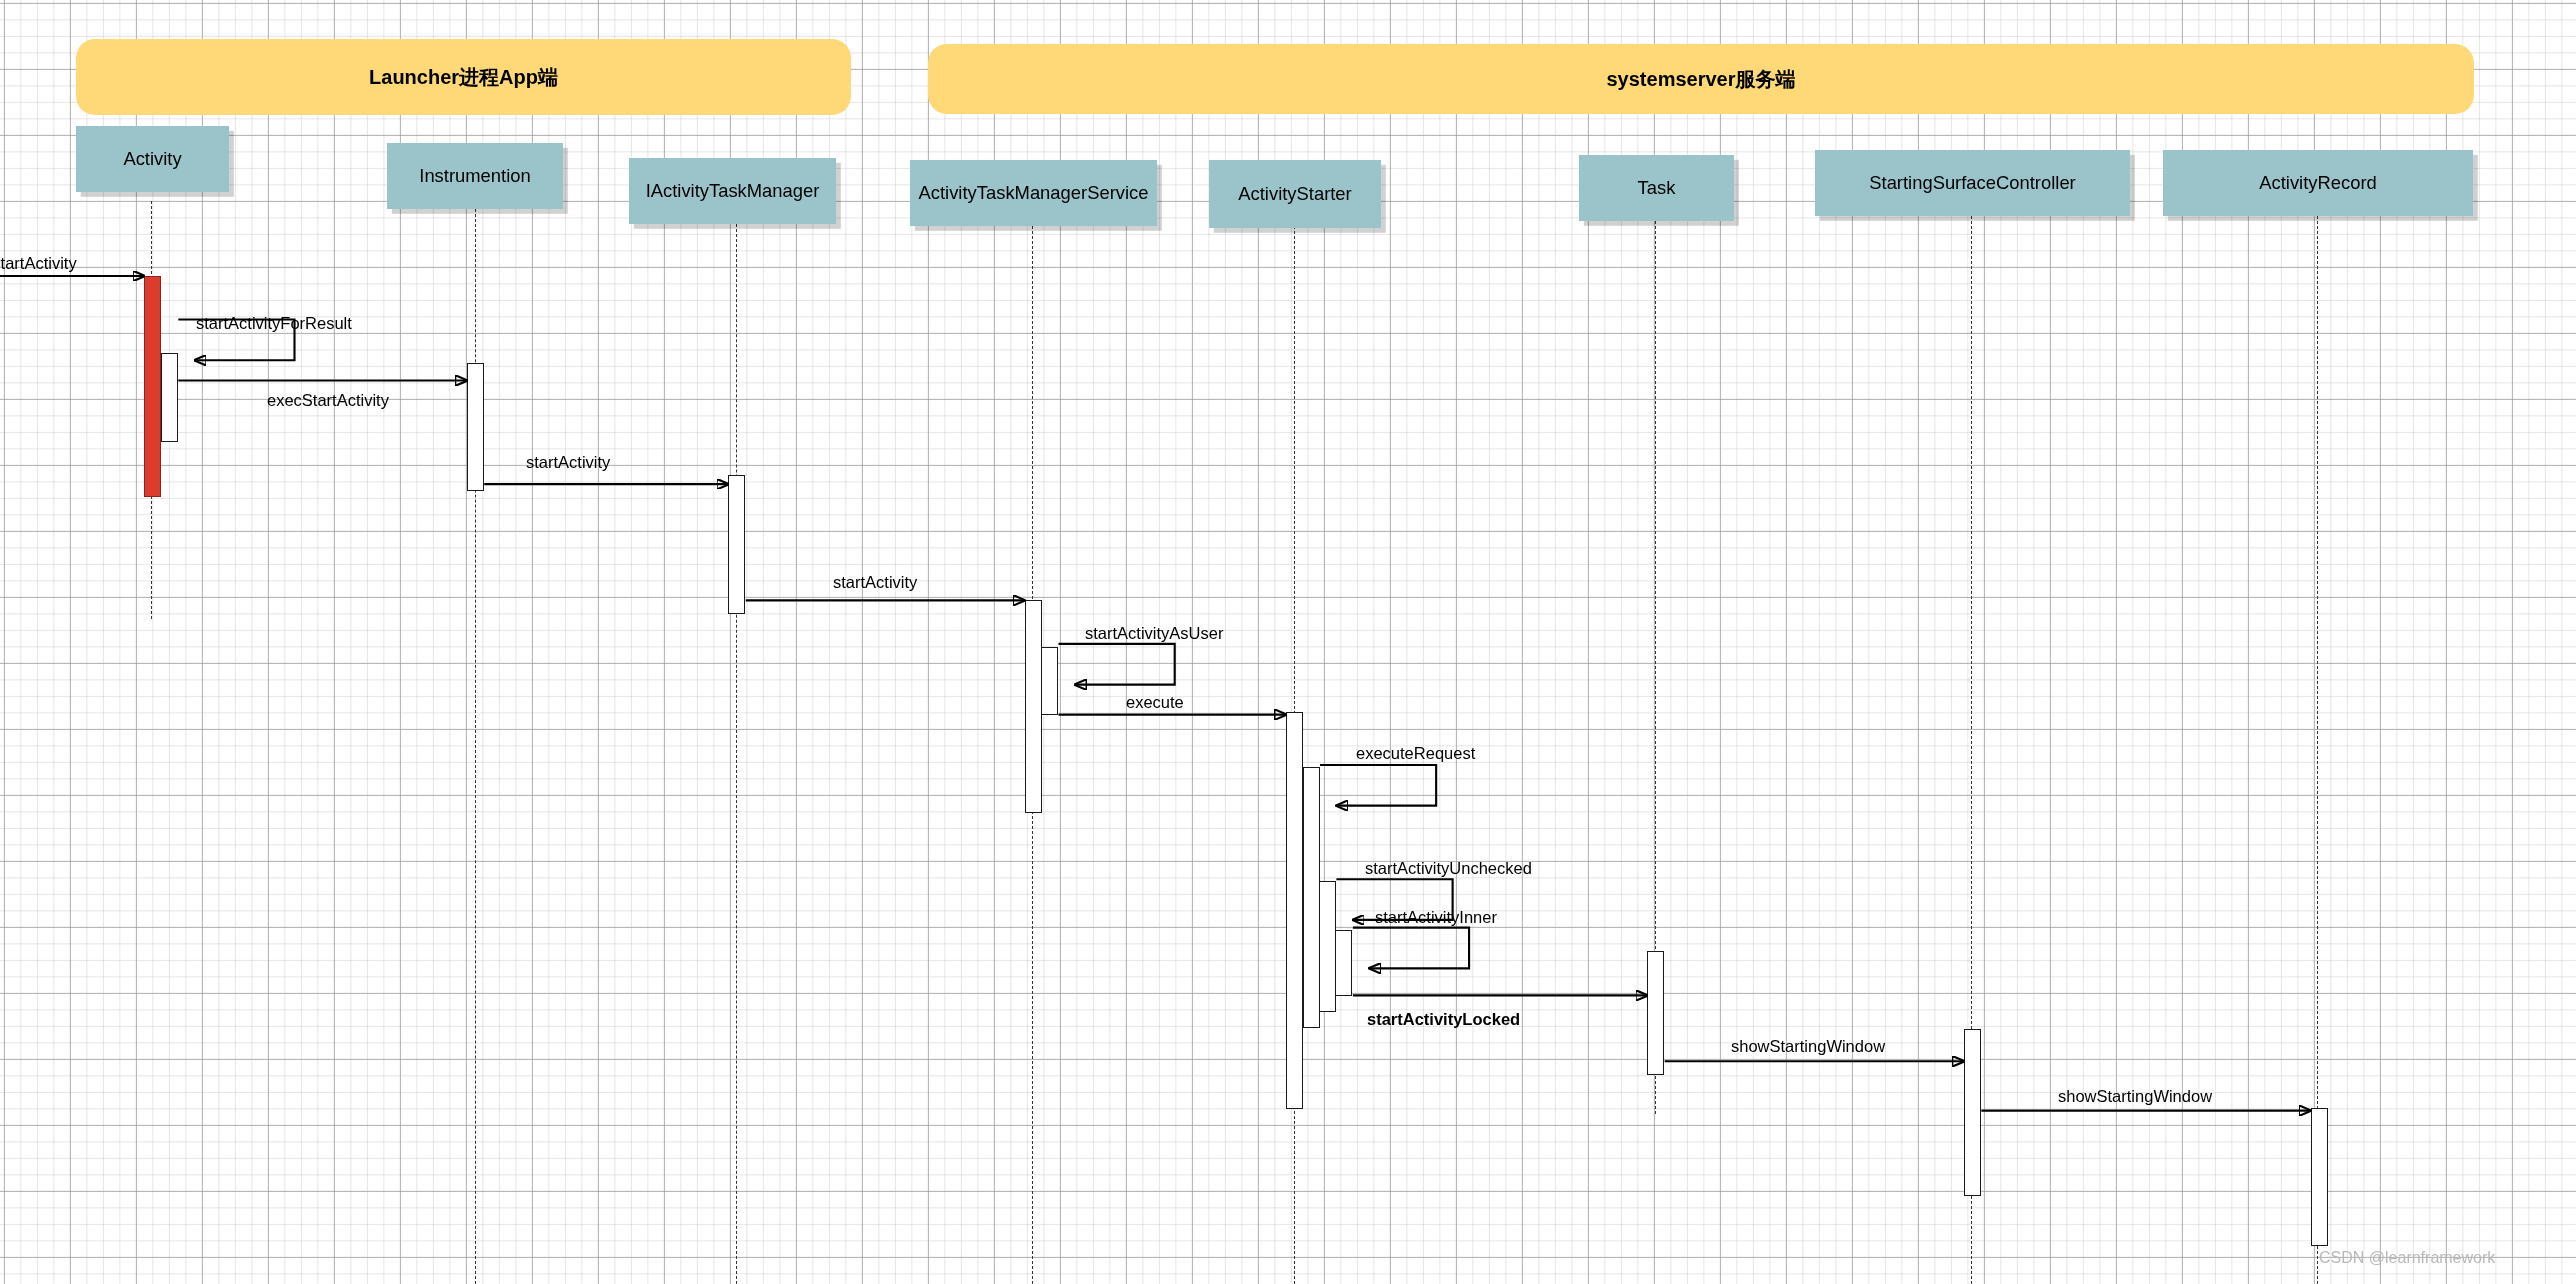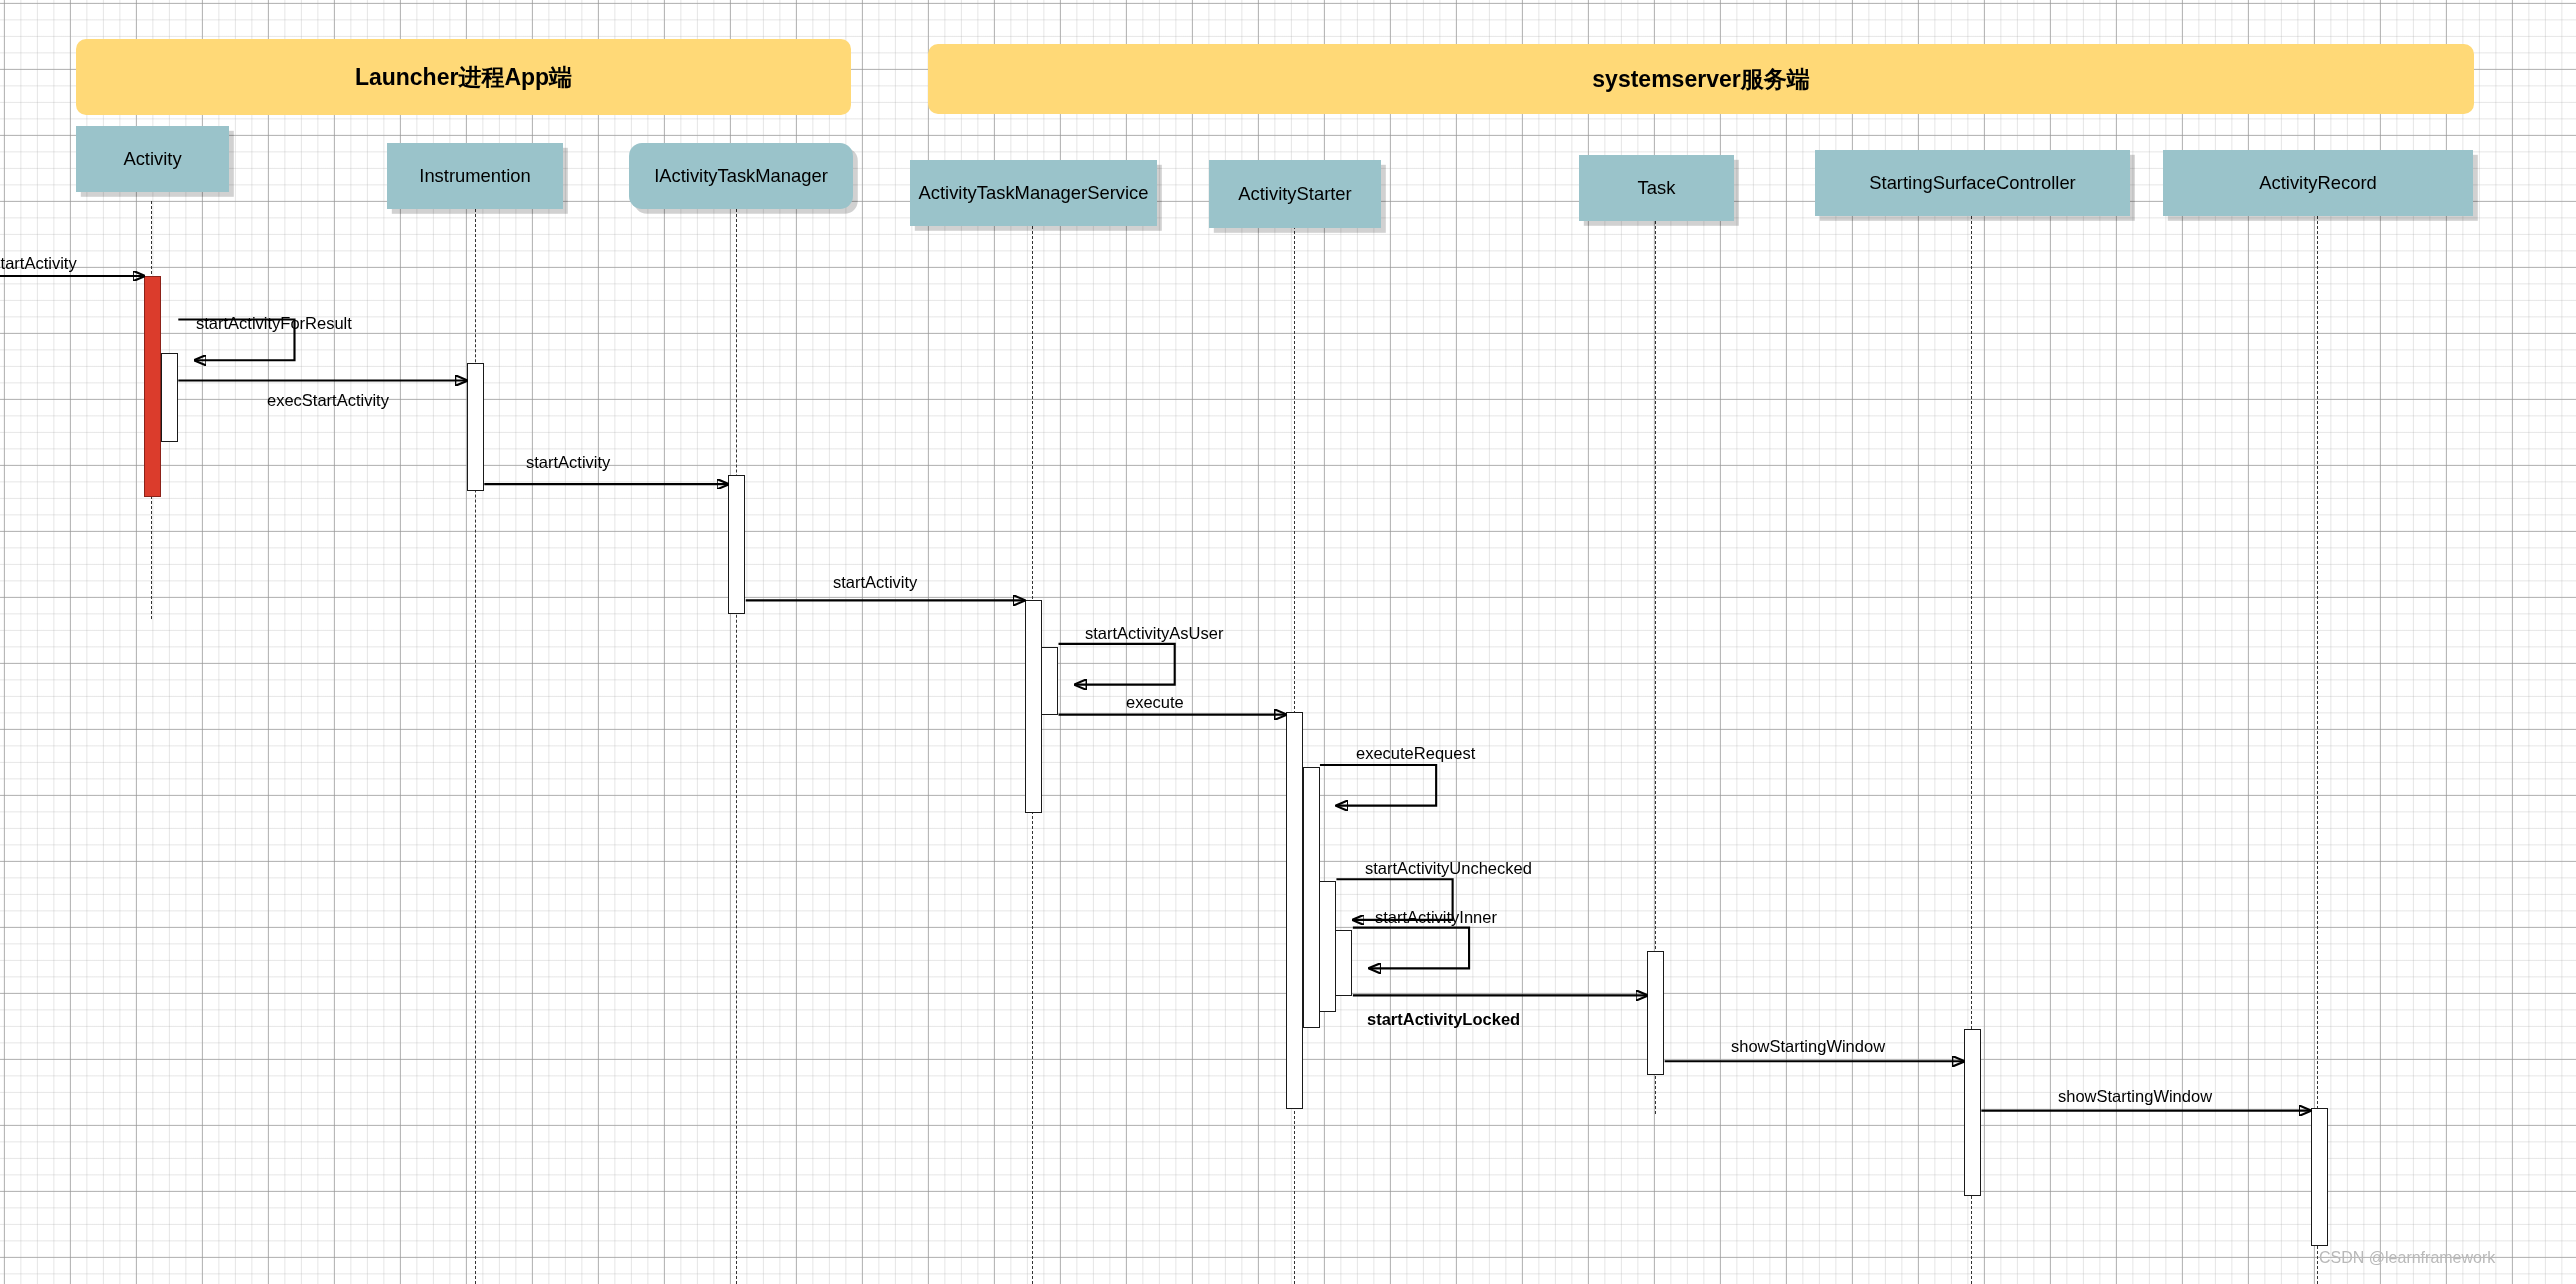"Launcher进程App端" .group-header { border-radius: 10px -> 19px; font-size: 23px -> 20px }
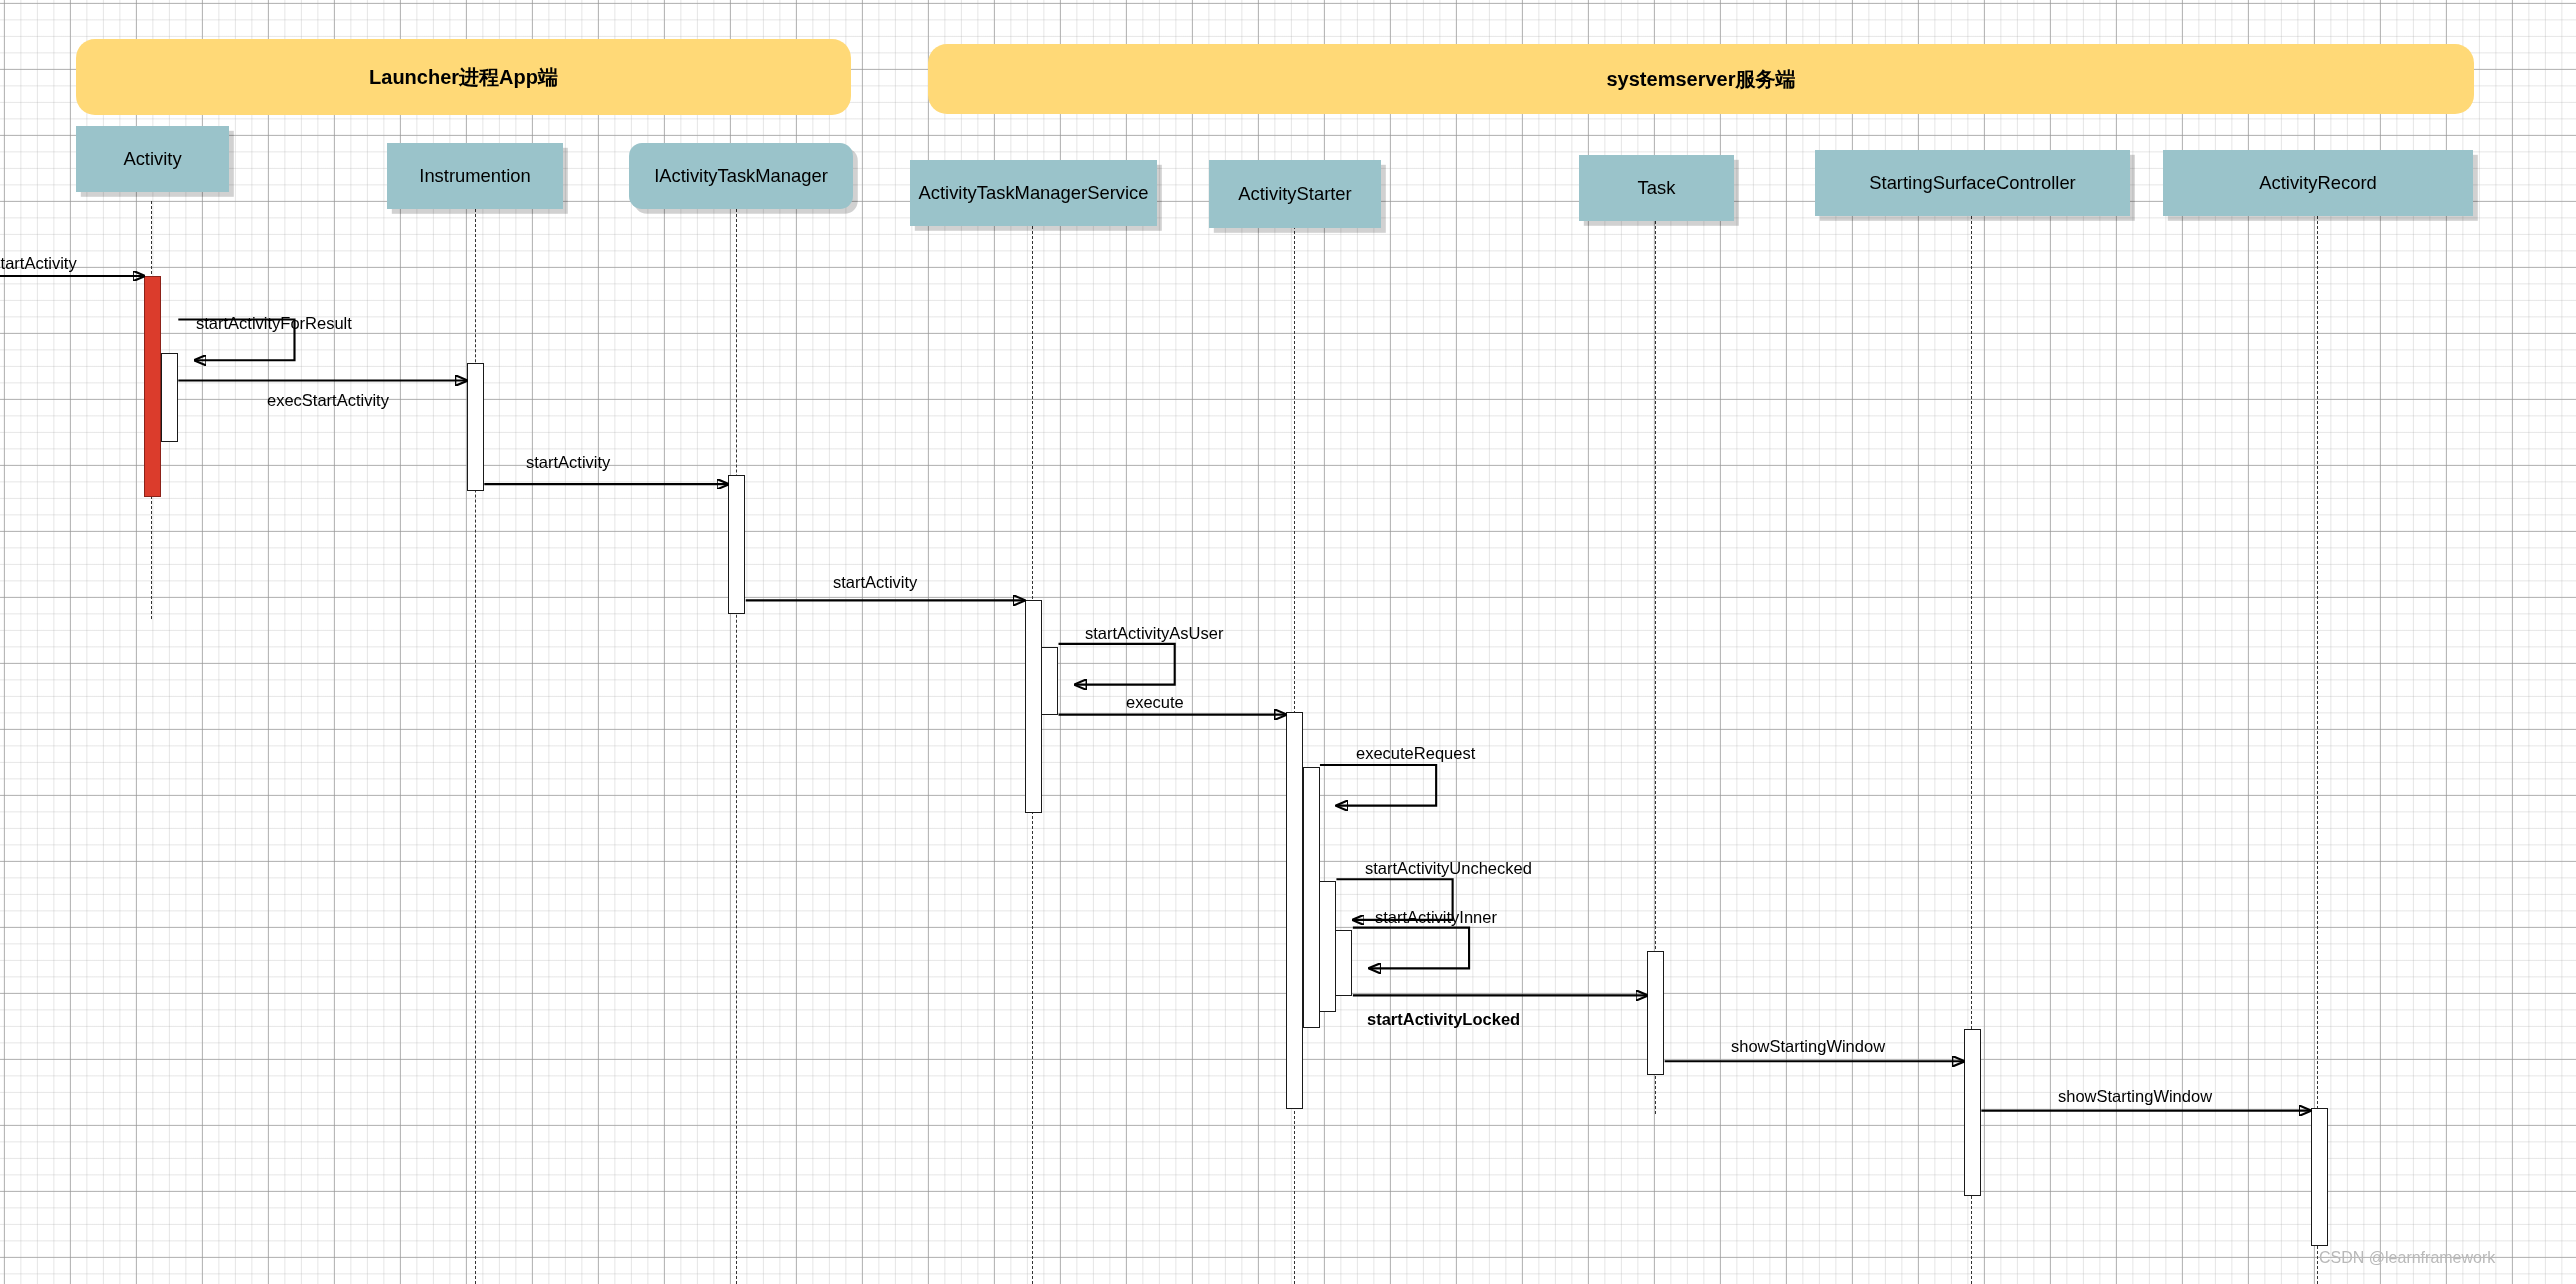"IActivityTaskManager" div.lifeline-head { border-radius: 13px -> none; top: 143px -> 158px; width: 224px -> 207px }
